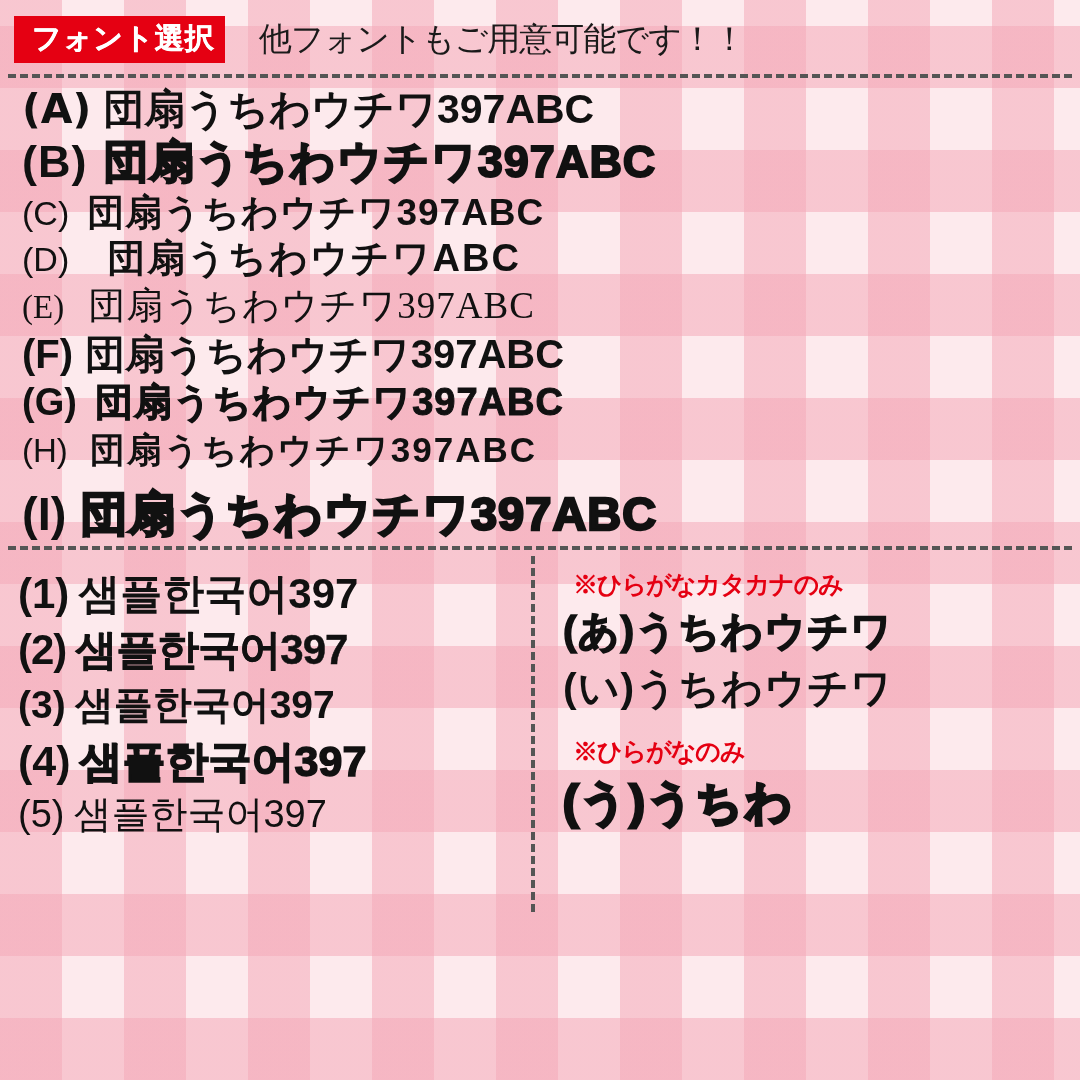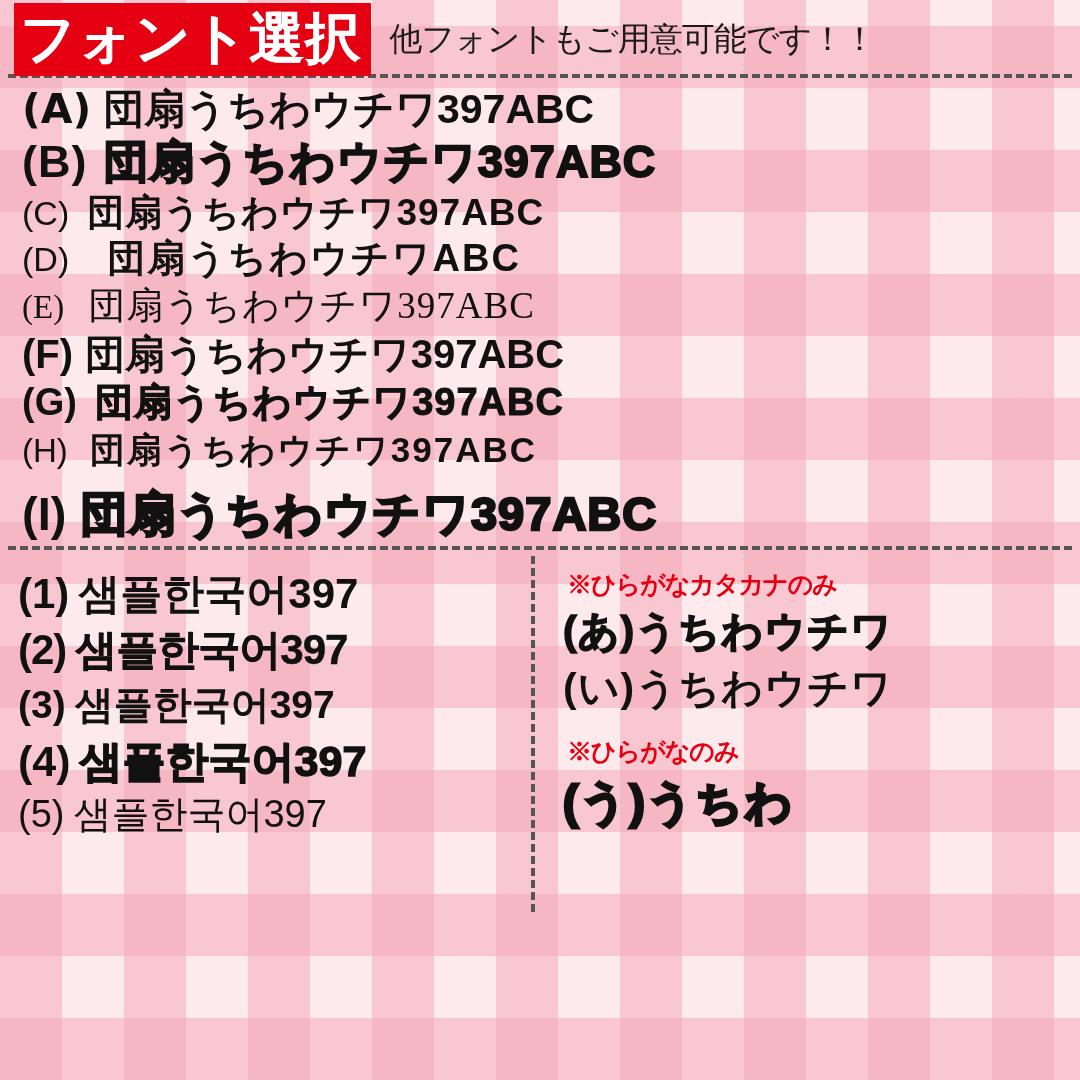"フォント選択" .title-badge { font-size: 55px -> 29px; padding: 8px 10px 10px 6px -> 8px 10px 10px 18px }
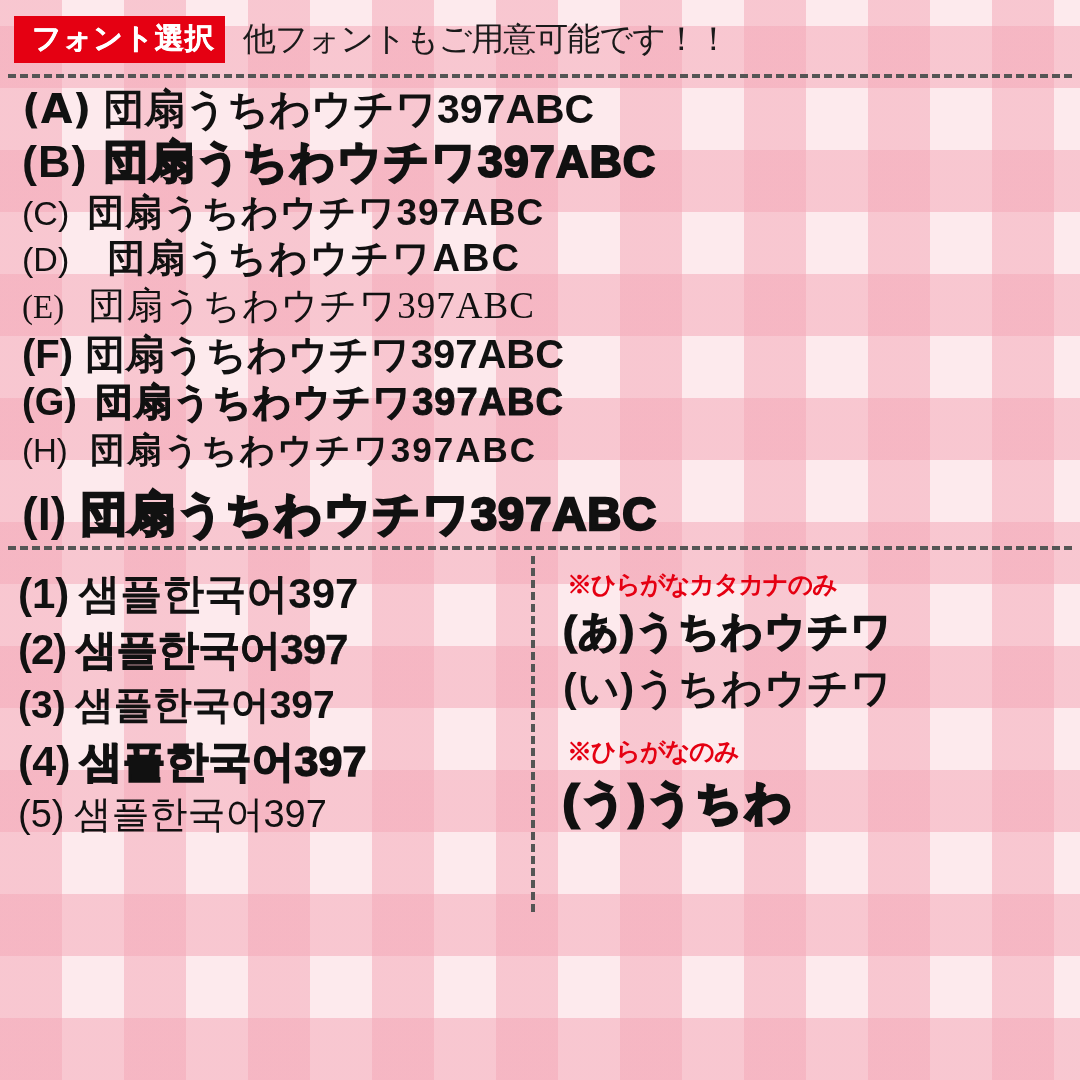"他フォントもご用意可能です！！" .header-note { margin-left: 18px -> 34px }
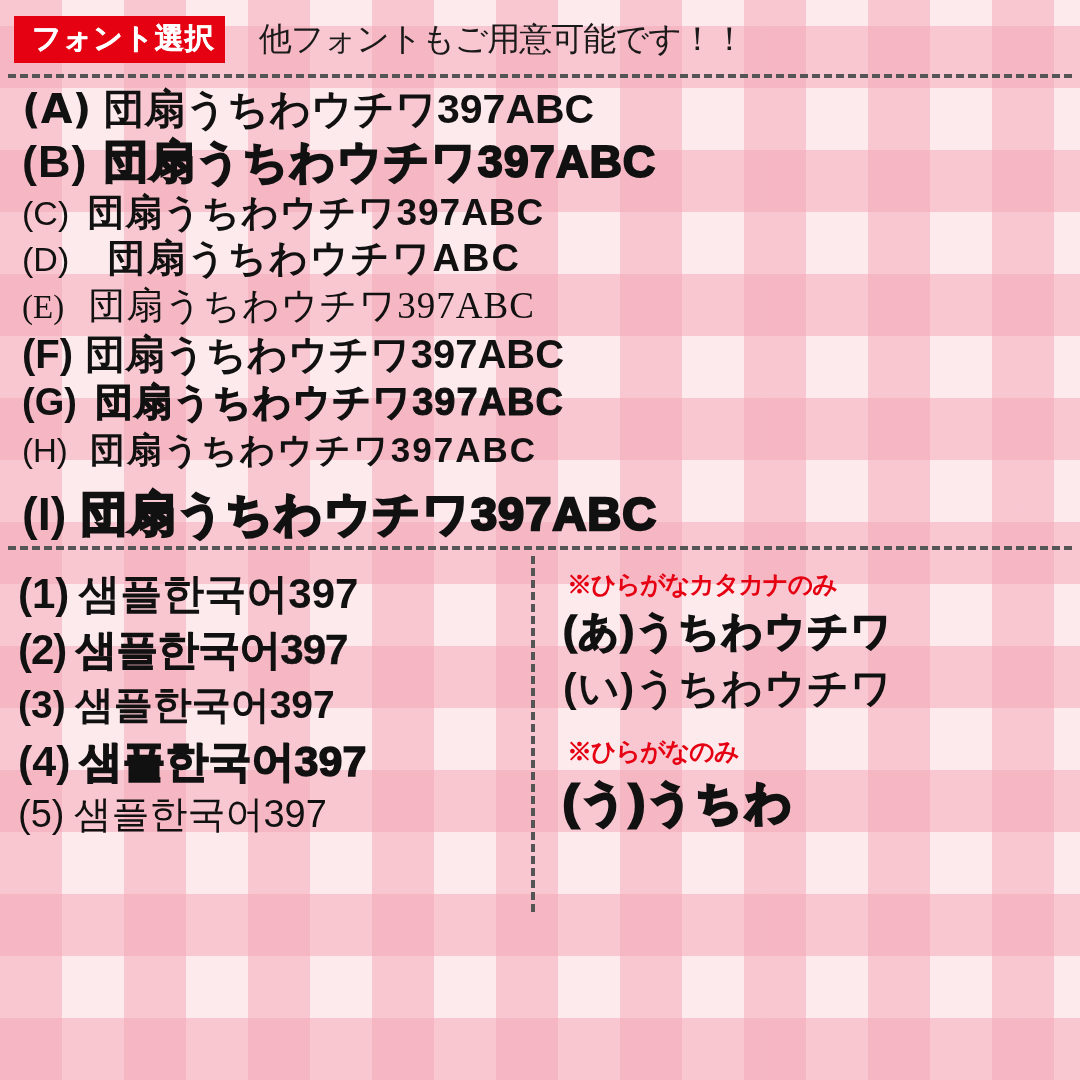"※ひらがなカタカナのみ" .note-red { margin: 4px 0 2px 4px -> 4px 0 2px 10px }
